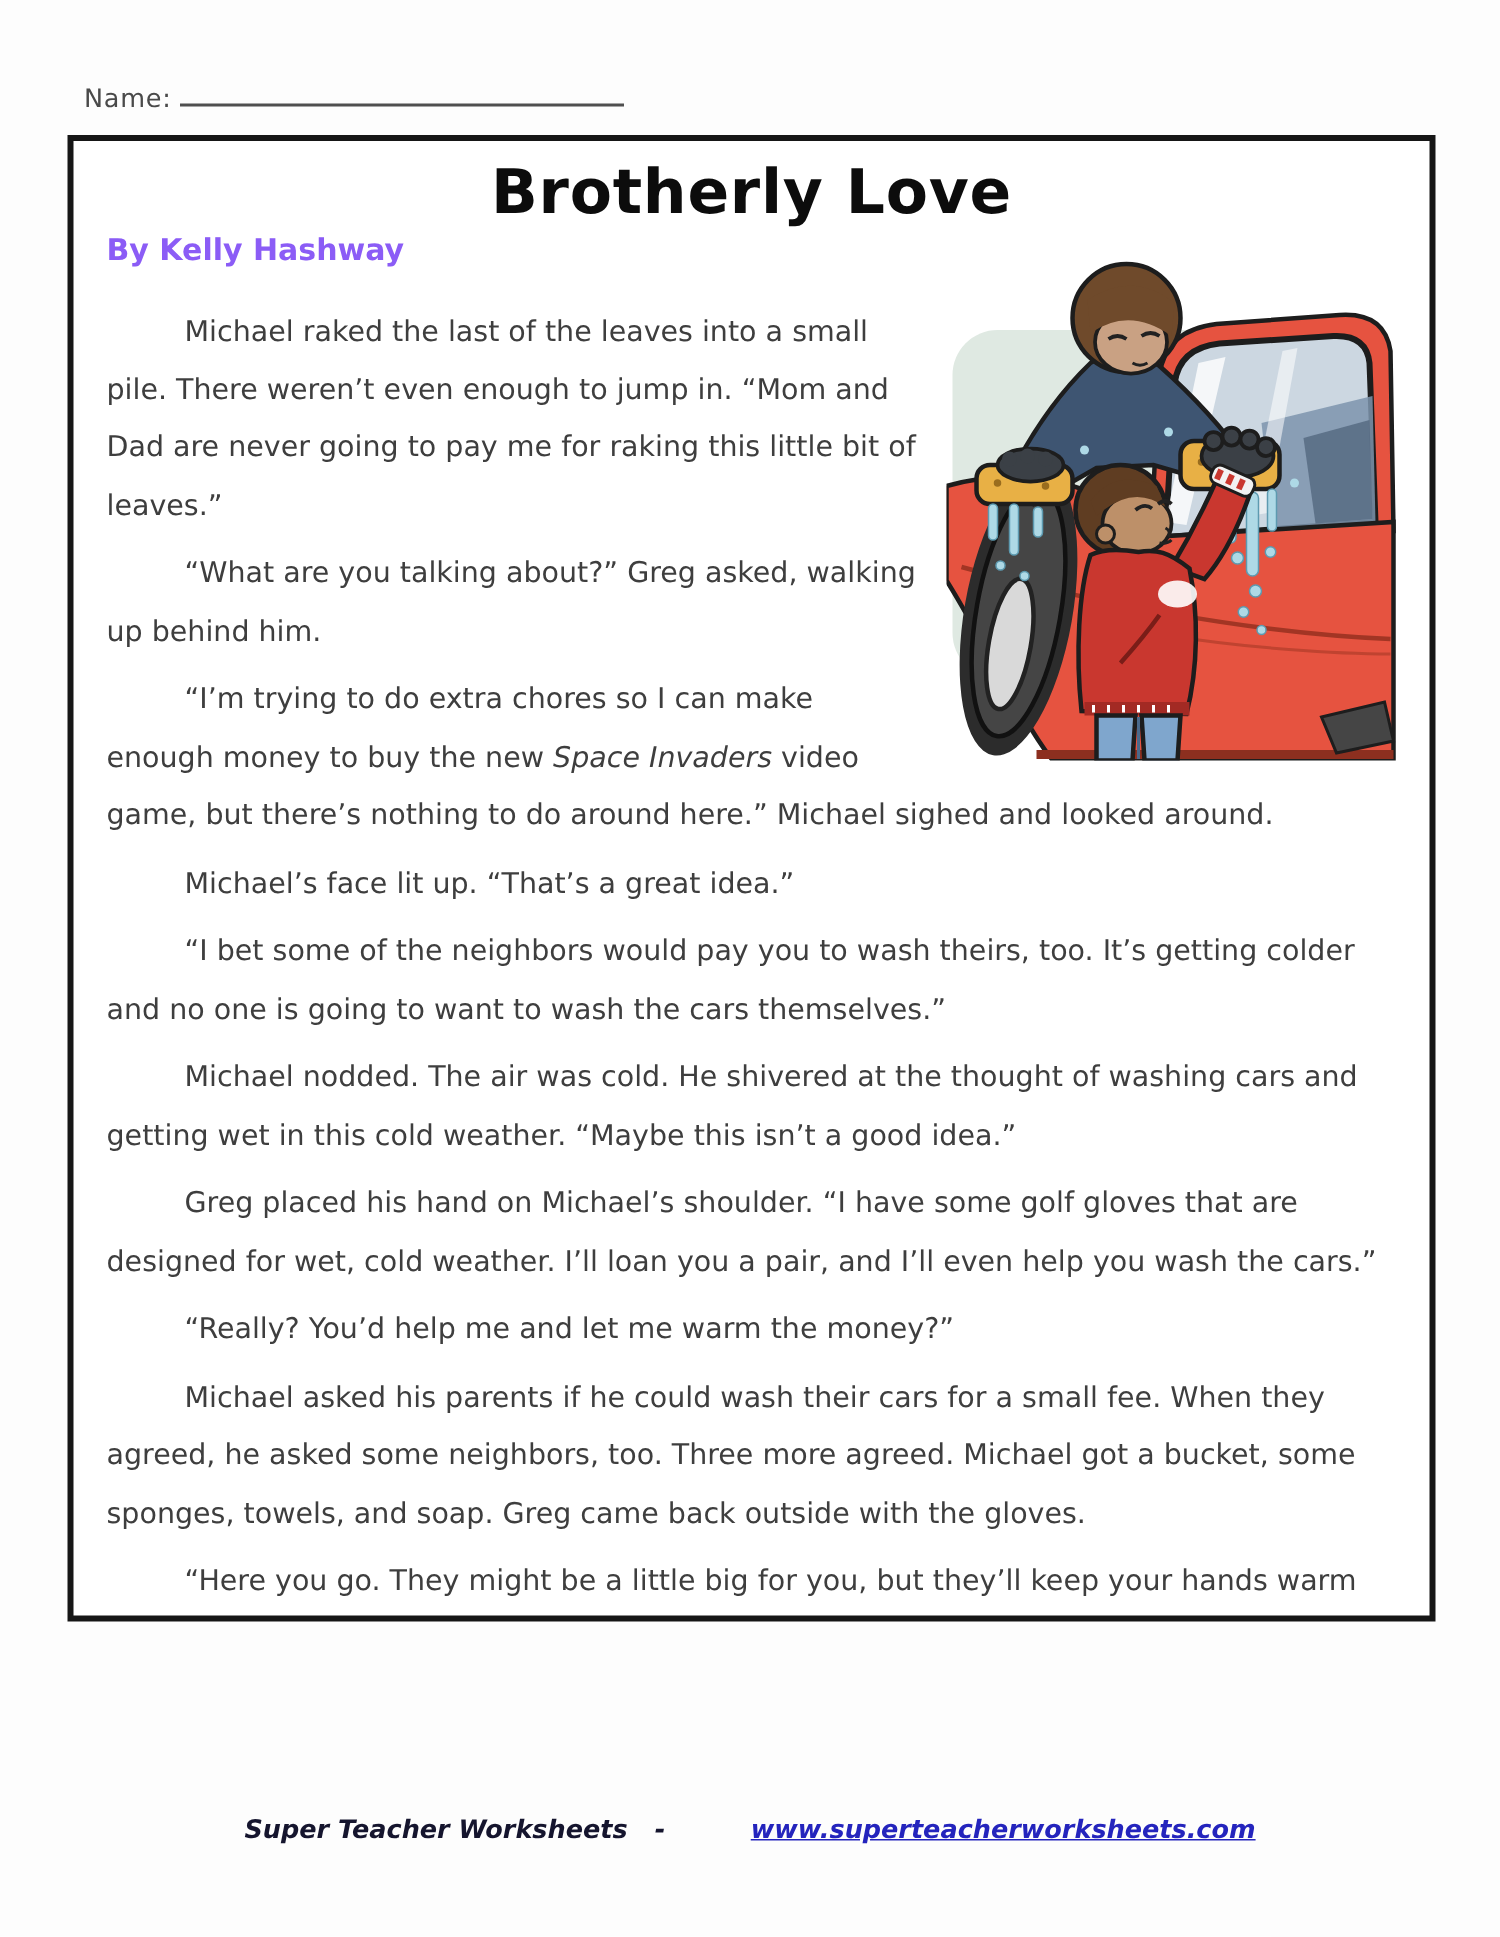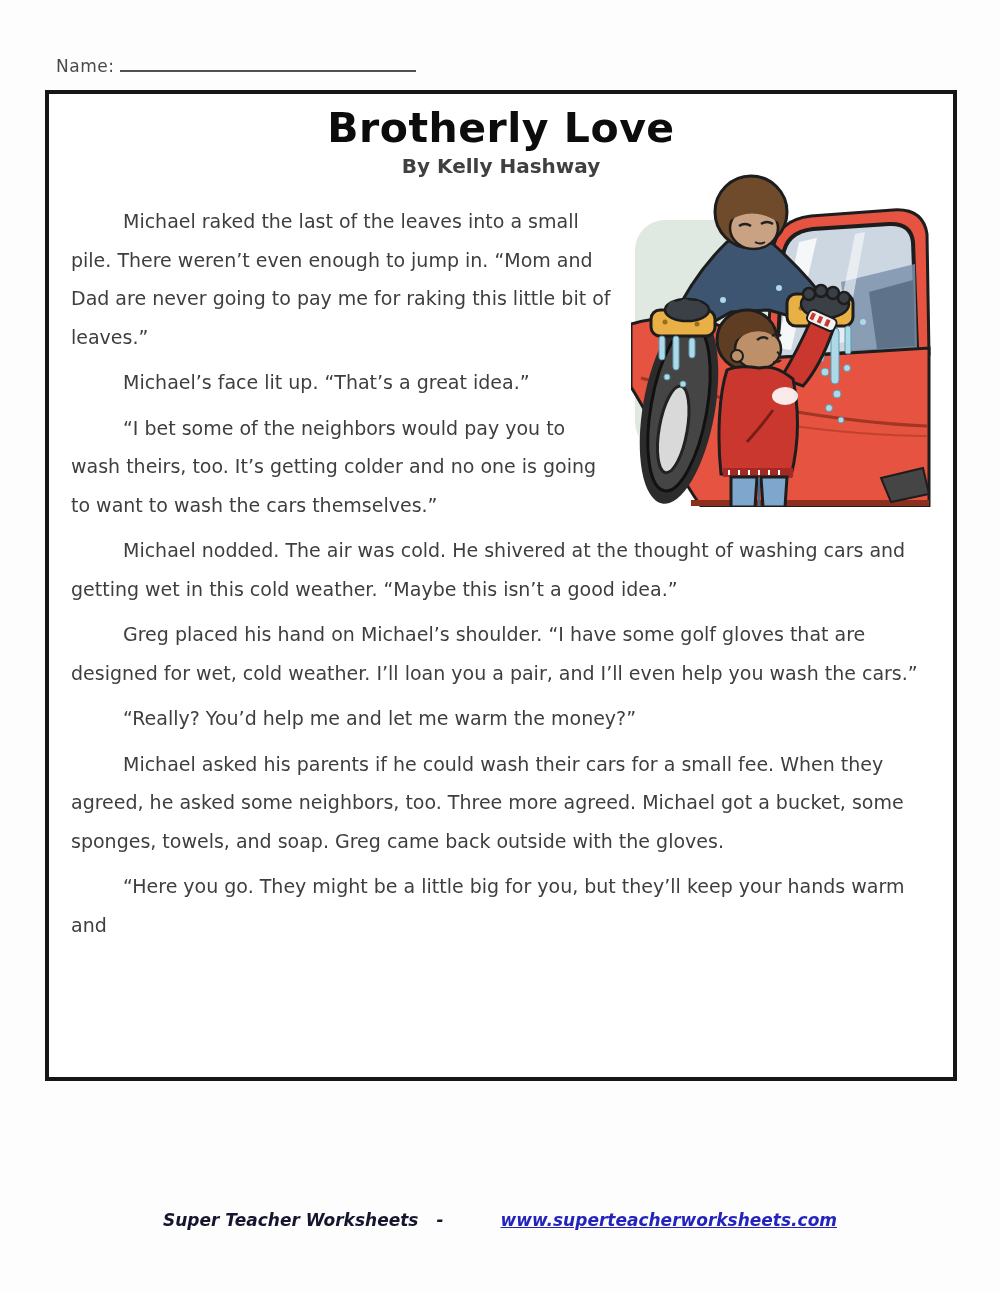"By Kelly Hashway" .story-byline { color: #404040 -> #8b5cf6; text-align: center -> none }
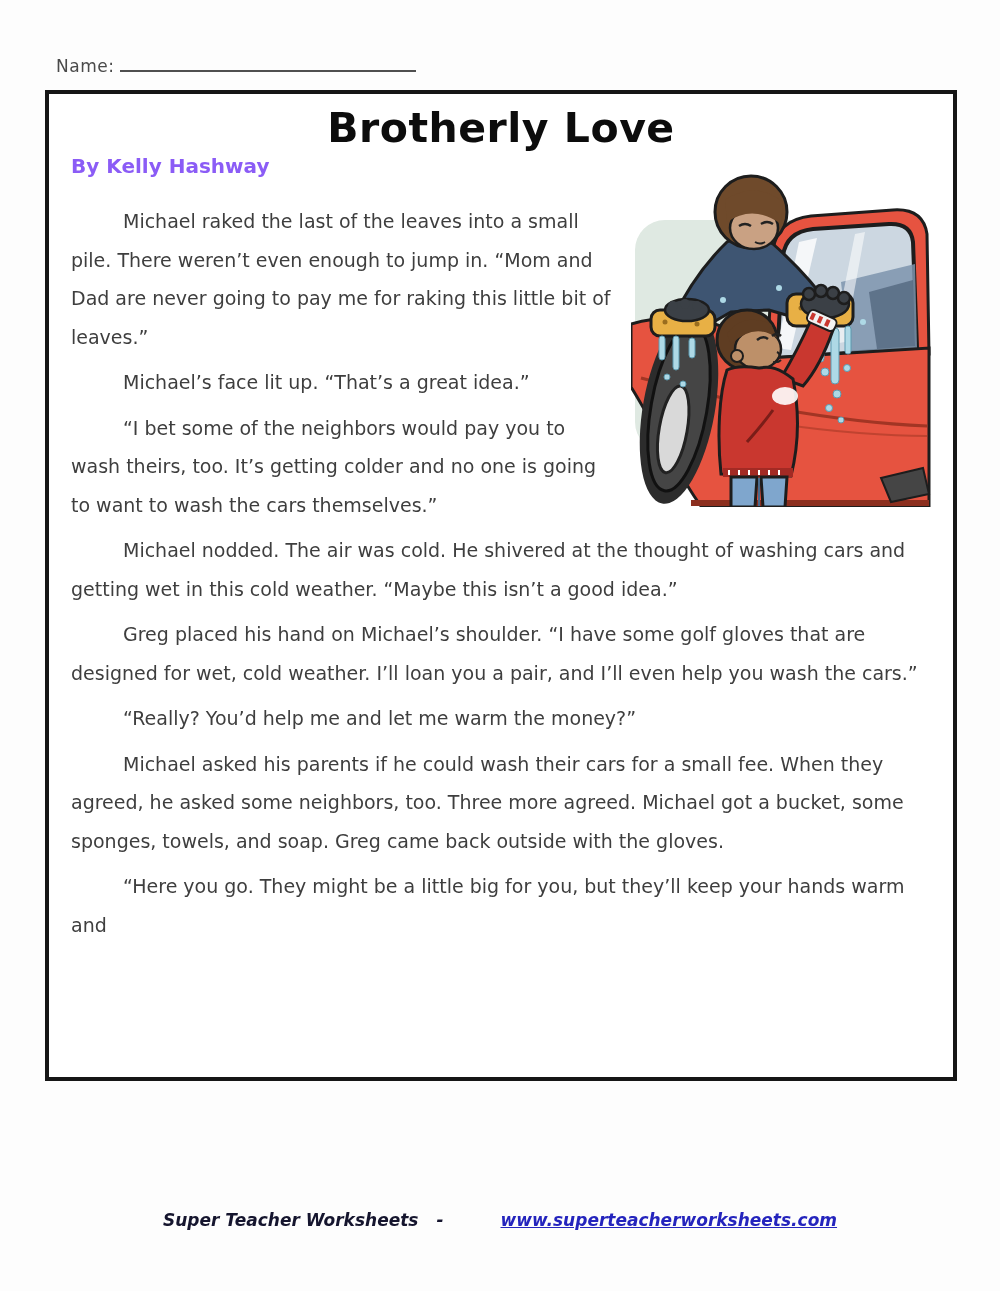"“What are you talking about?”" p { html: none -> <p>“What are you talking about?” Greg asked, walking up behind him.</p> }
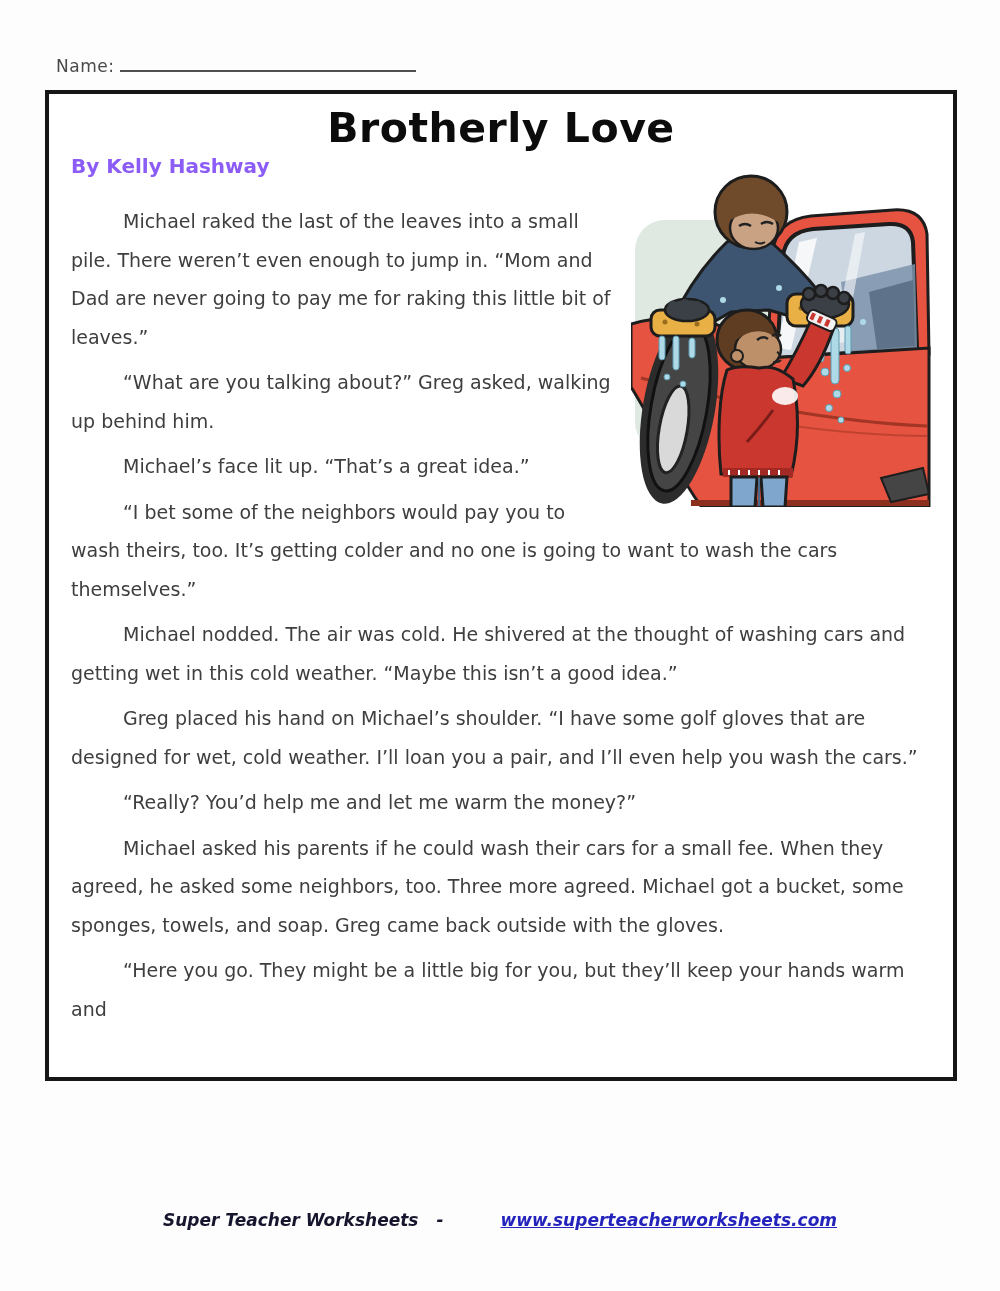"“I’m trying to do extra" p { html: none -> <p><span>“I’m trying to do extra chores so I can make enough money to buy the new </span><span>Space Invaders</span><span> video game, but there’s nothing to do around here.” Michael sighed and looked around.</span></p> }
